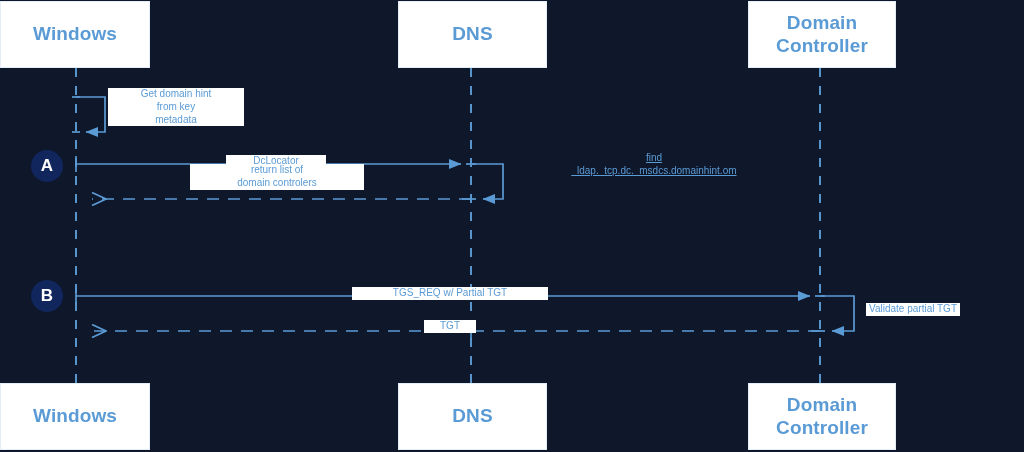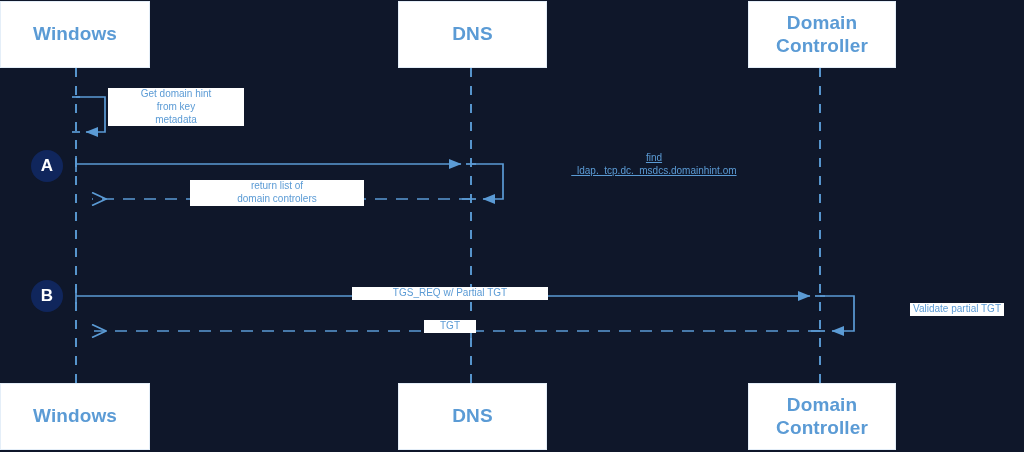"DcLocator" div.msg-label { html: none -> <div>DcLocator</div> }
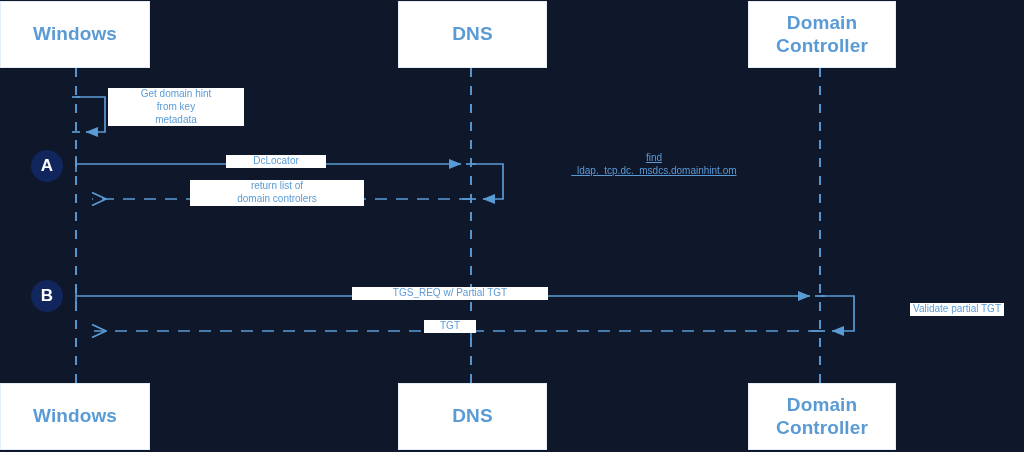"return list of" div.msg-label { top: 180px -> 164px }
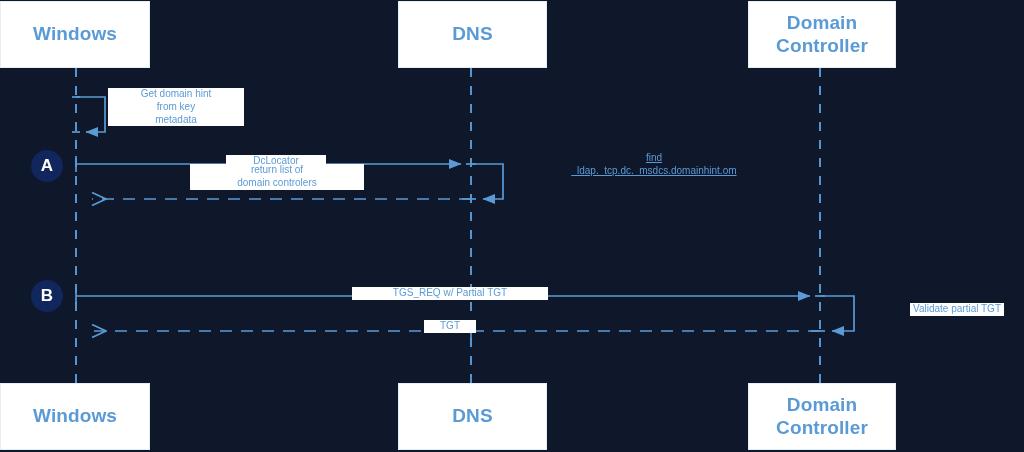"Validate partial TGT" div.msg-label { margin-left: 44px -> none }
